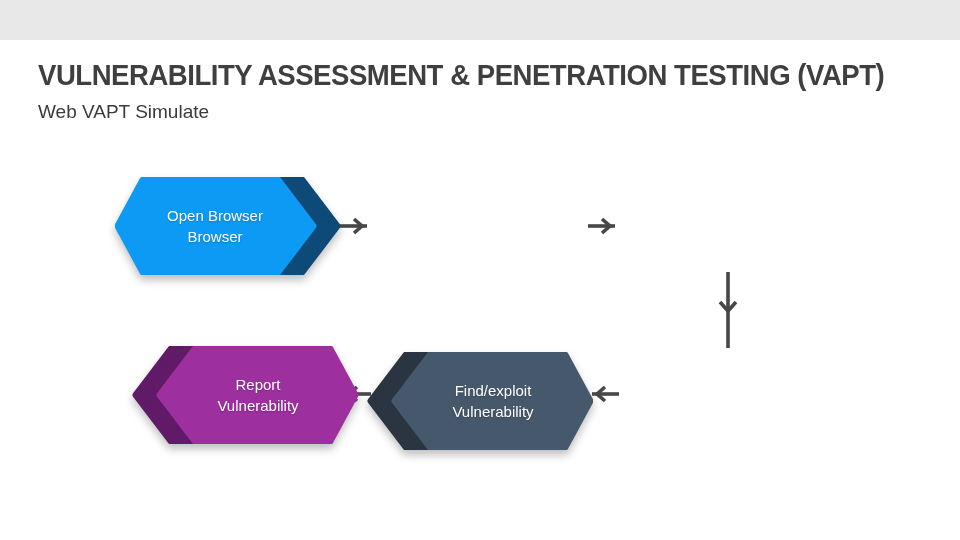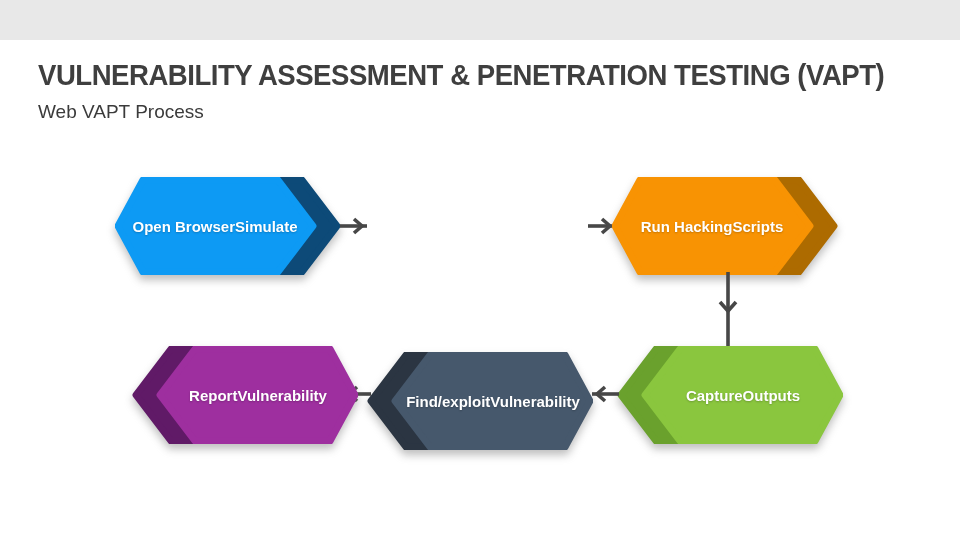"Web VAPT Process" div.subtitle { text: Process -> Simulate }
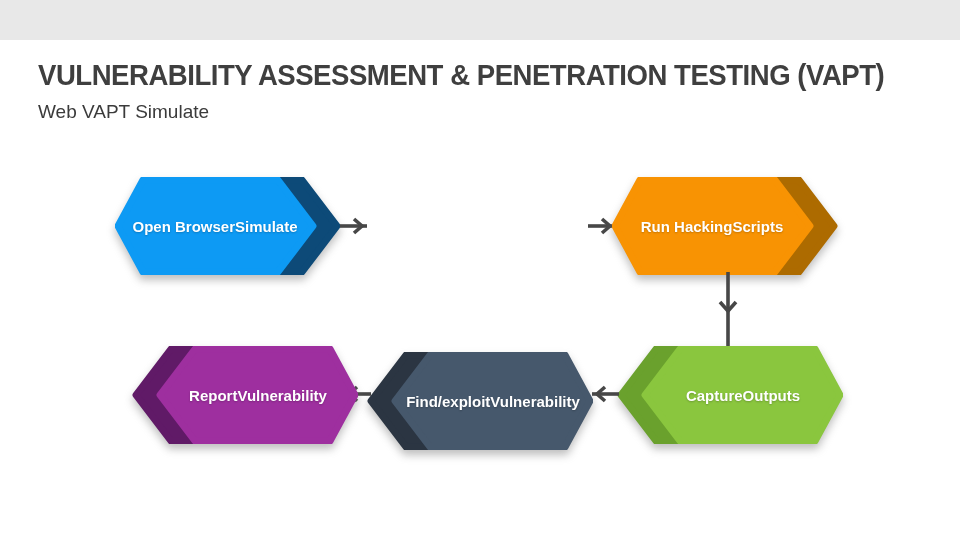"Open Browser" .label { flex-direction: none -> column; font-weight: bold -> normal }
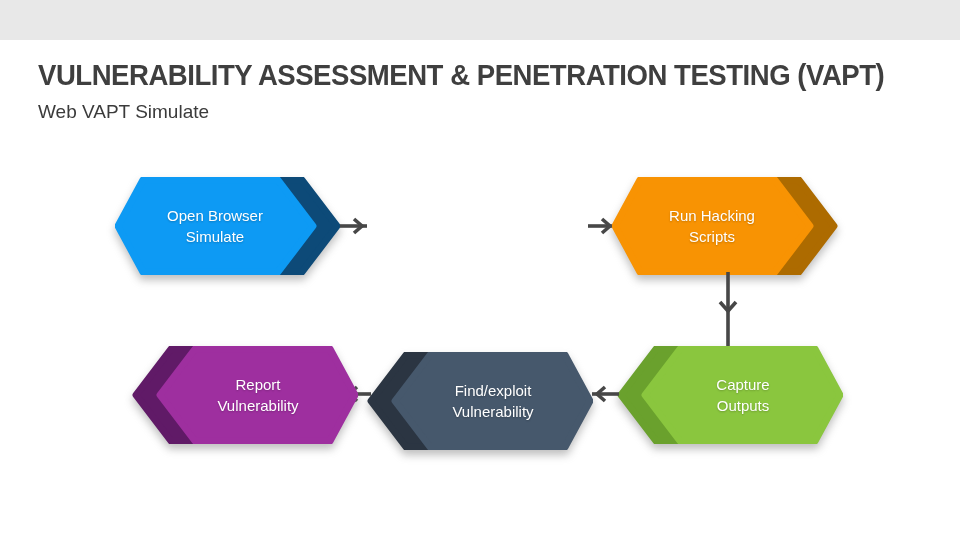"Run Hacking" div.step { html: <div> <svg> <polygon></polygon> <polygon></polygon> </svg> <div> <span>Run Hacking</span> <span>Scripts</span> </div> </div> -> none }
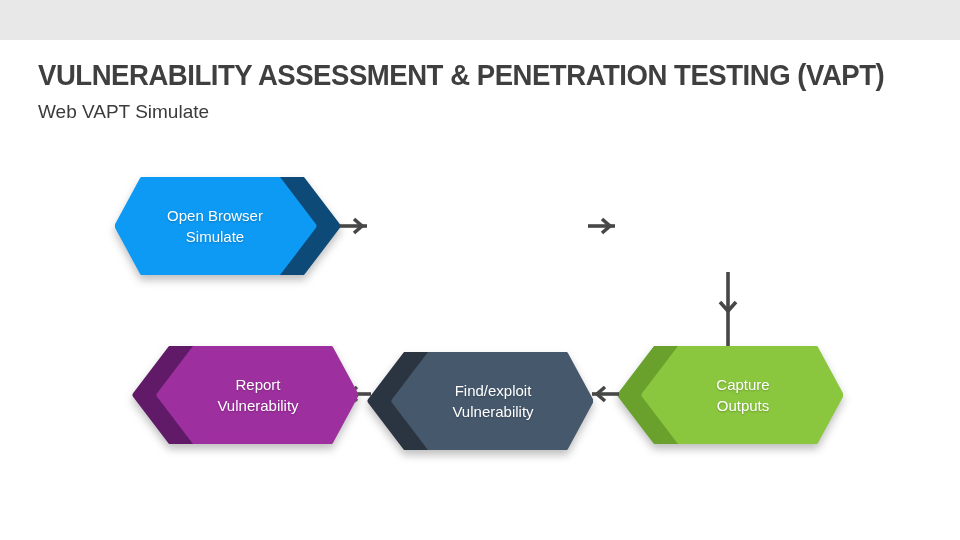"Simulate" span { text: Simulate -> Browser }
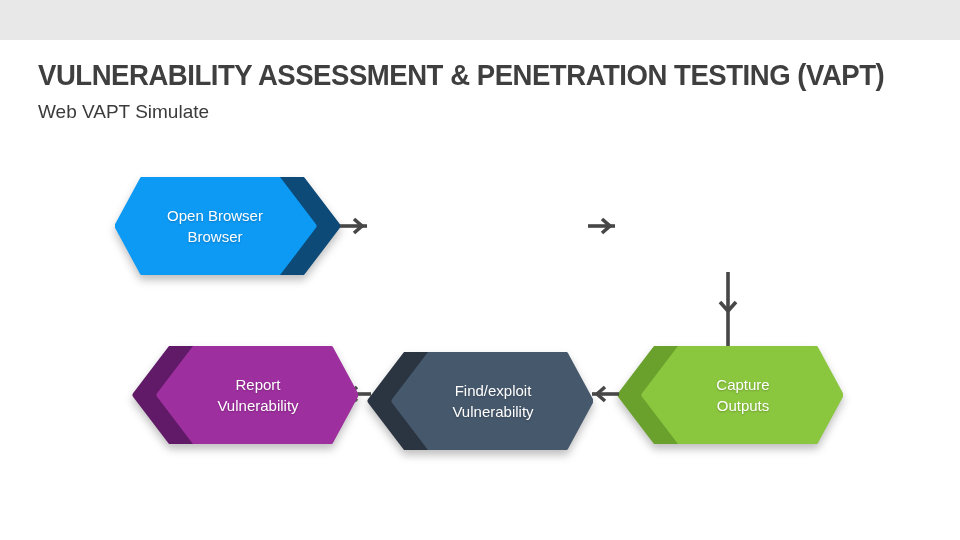"Capture" div.step { html: <div> <svg> <polygon></polygon> <polygon></polygon> </svg> <div> <span>Capture</span> <span>Outputs</span> </div> </div> -> none }
